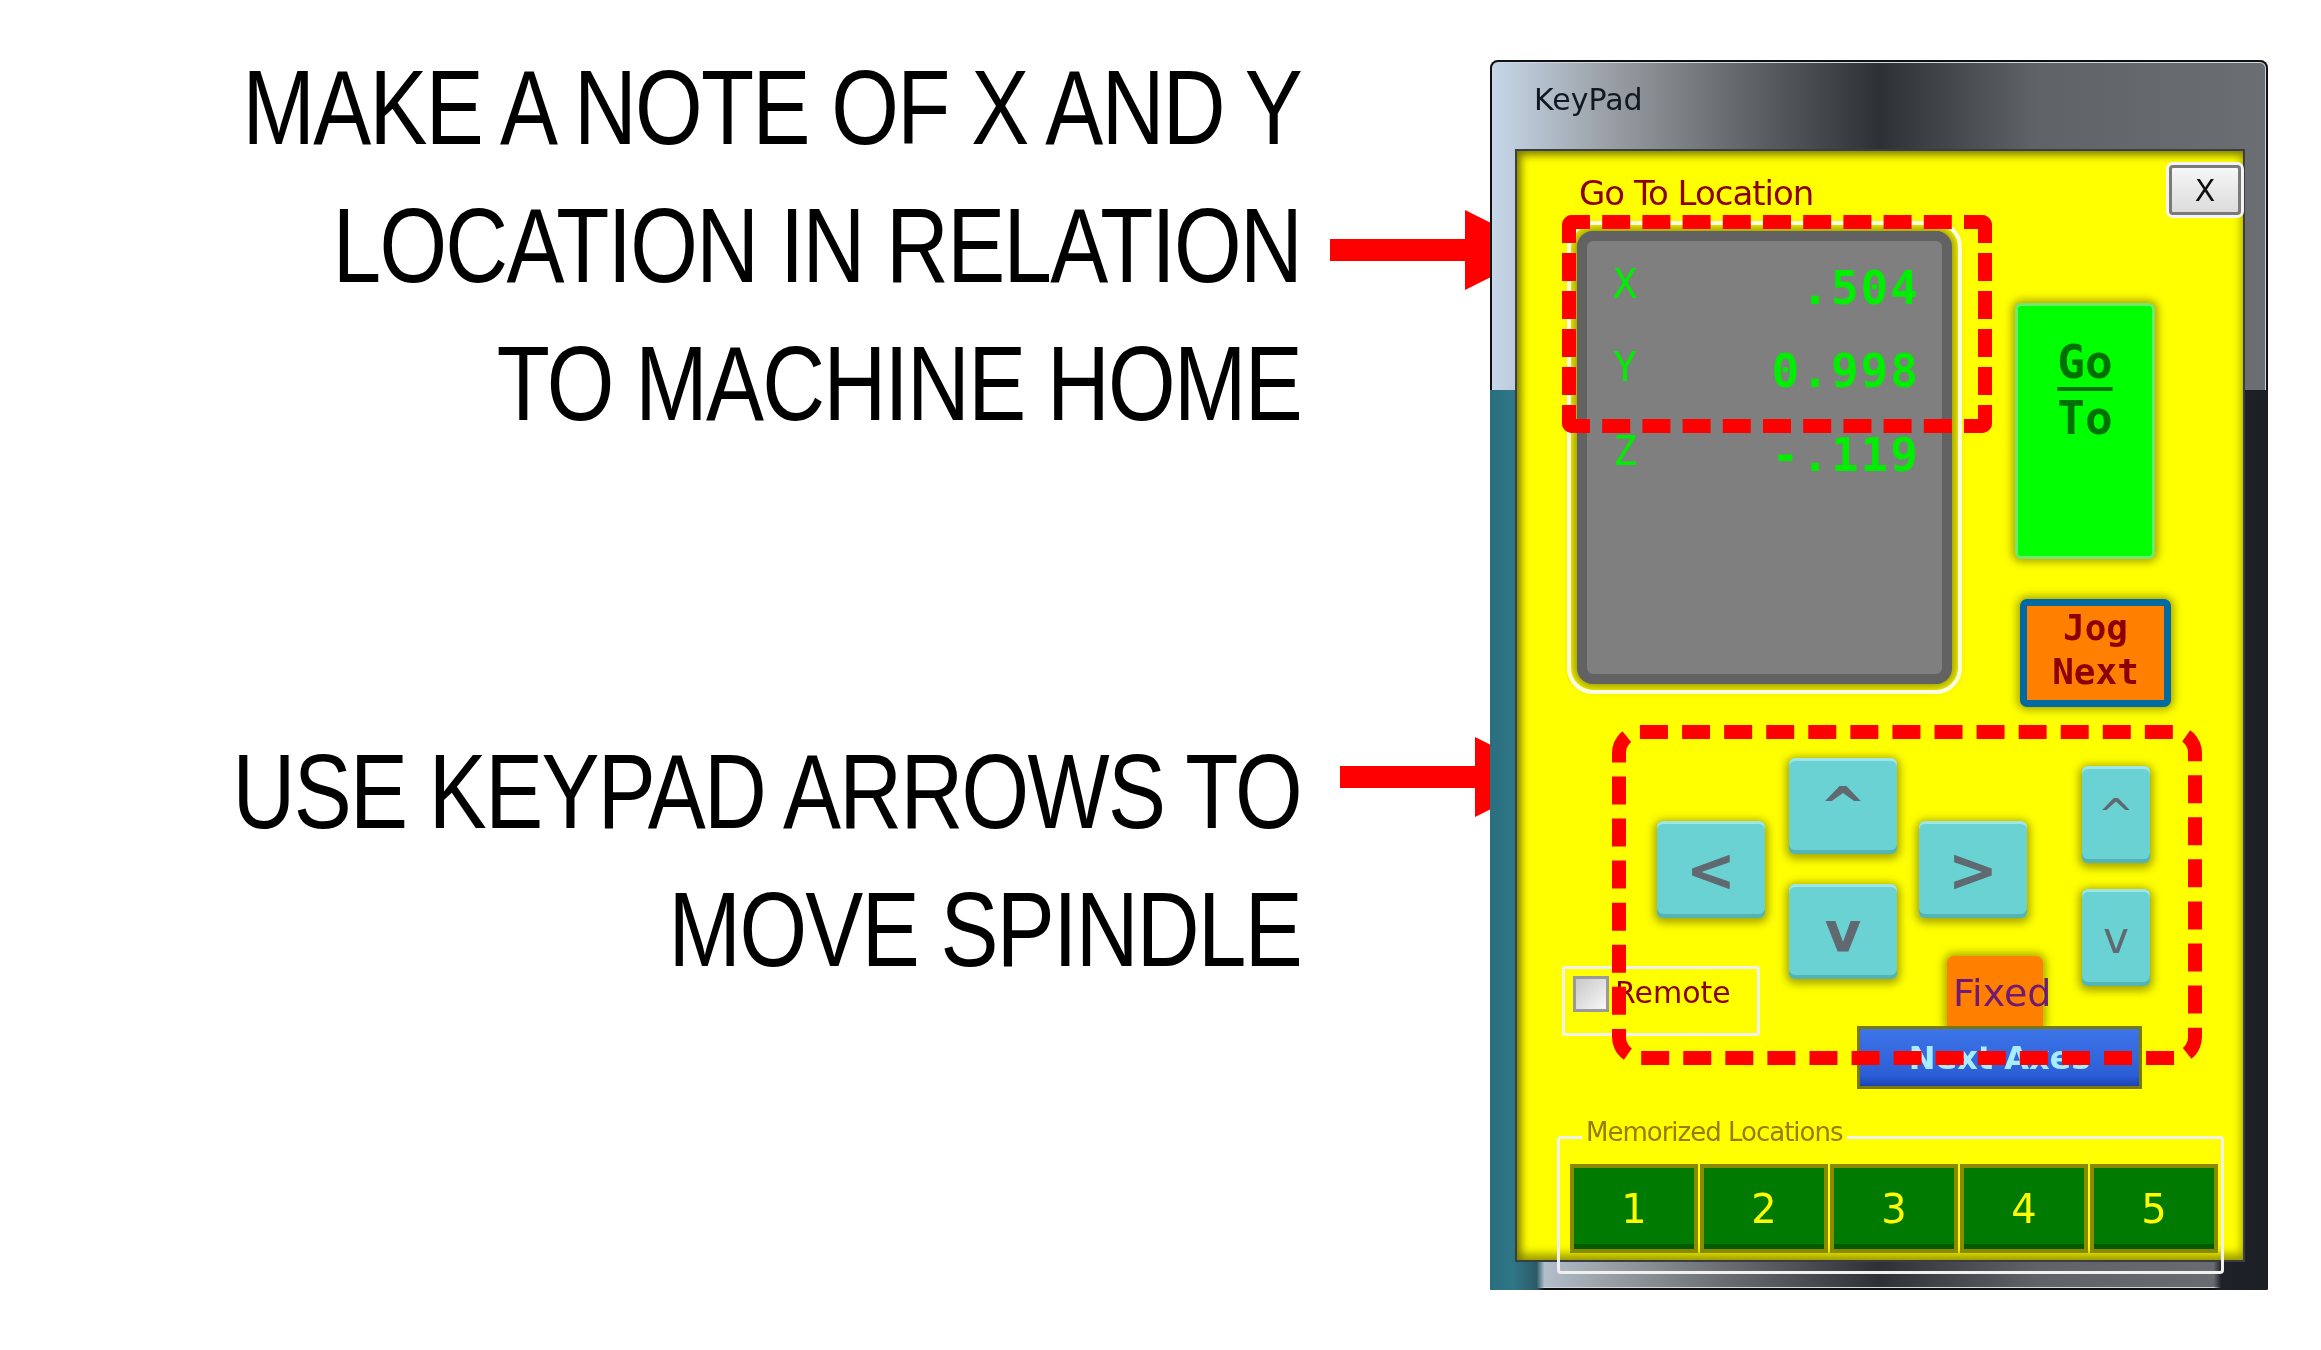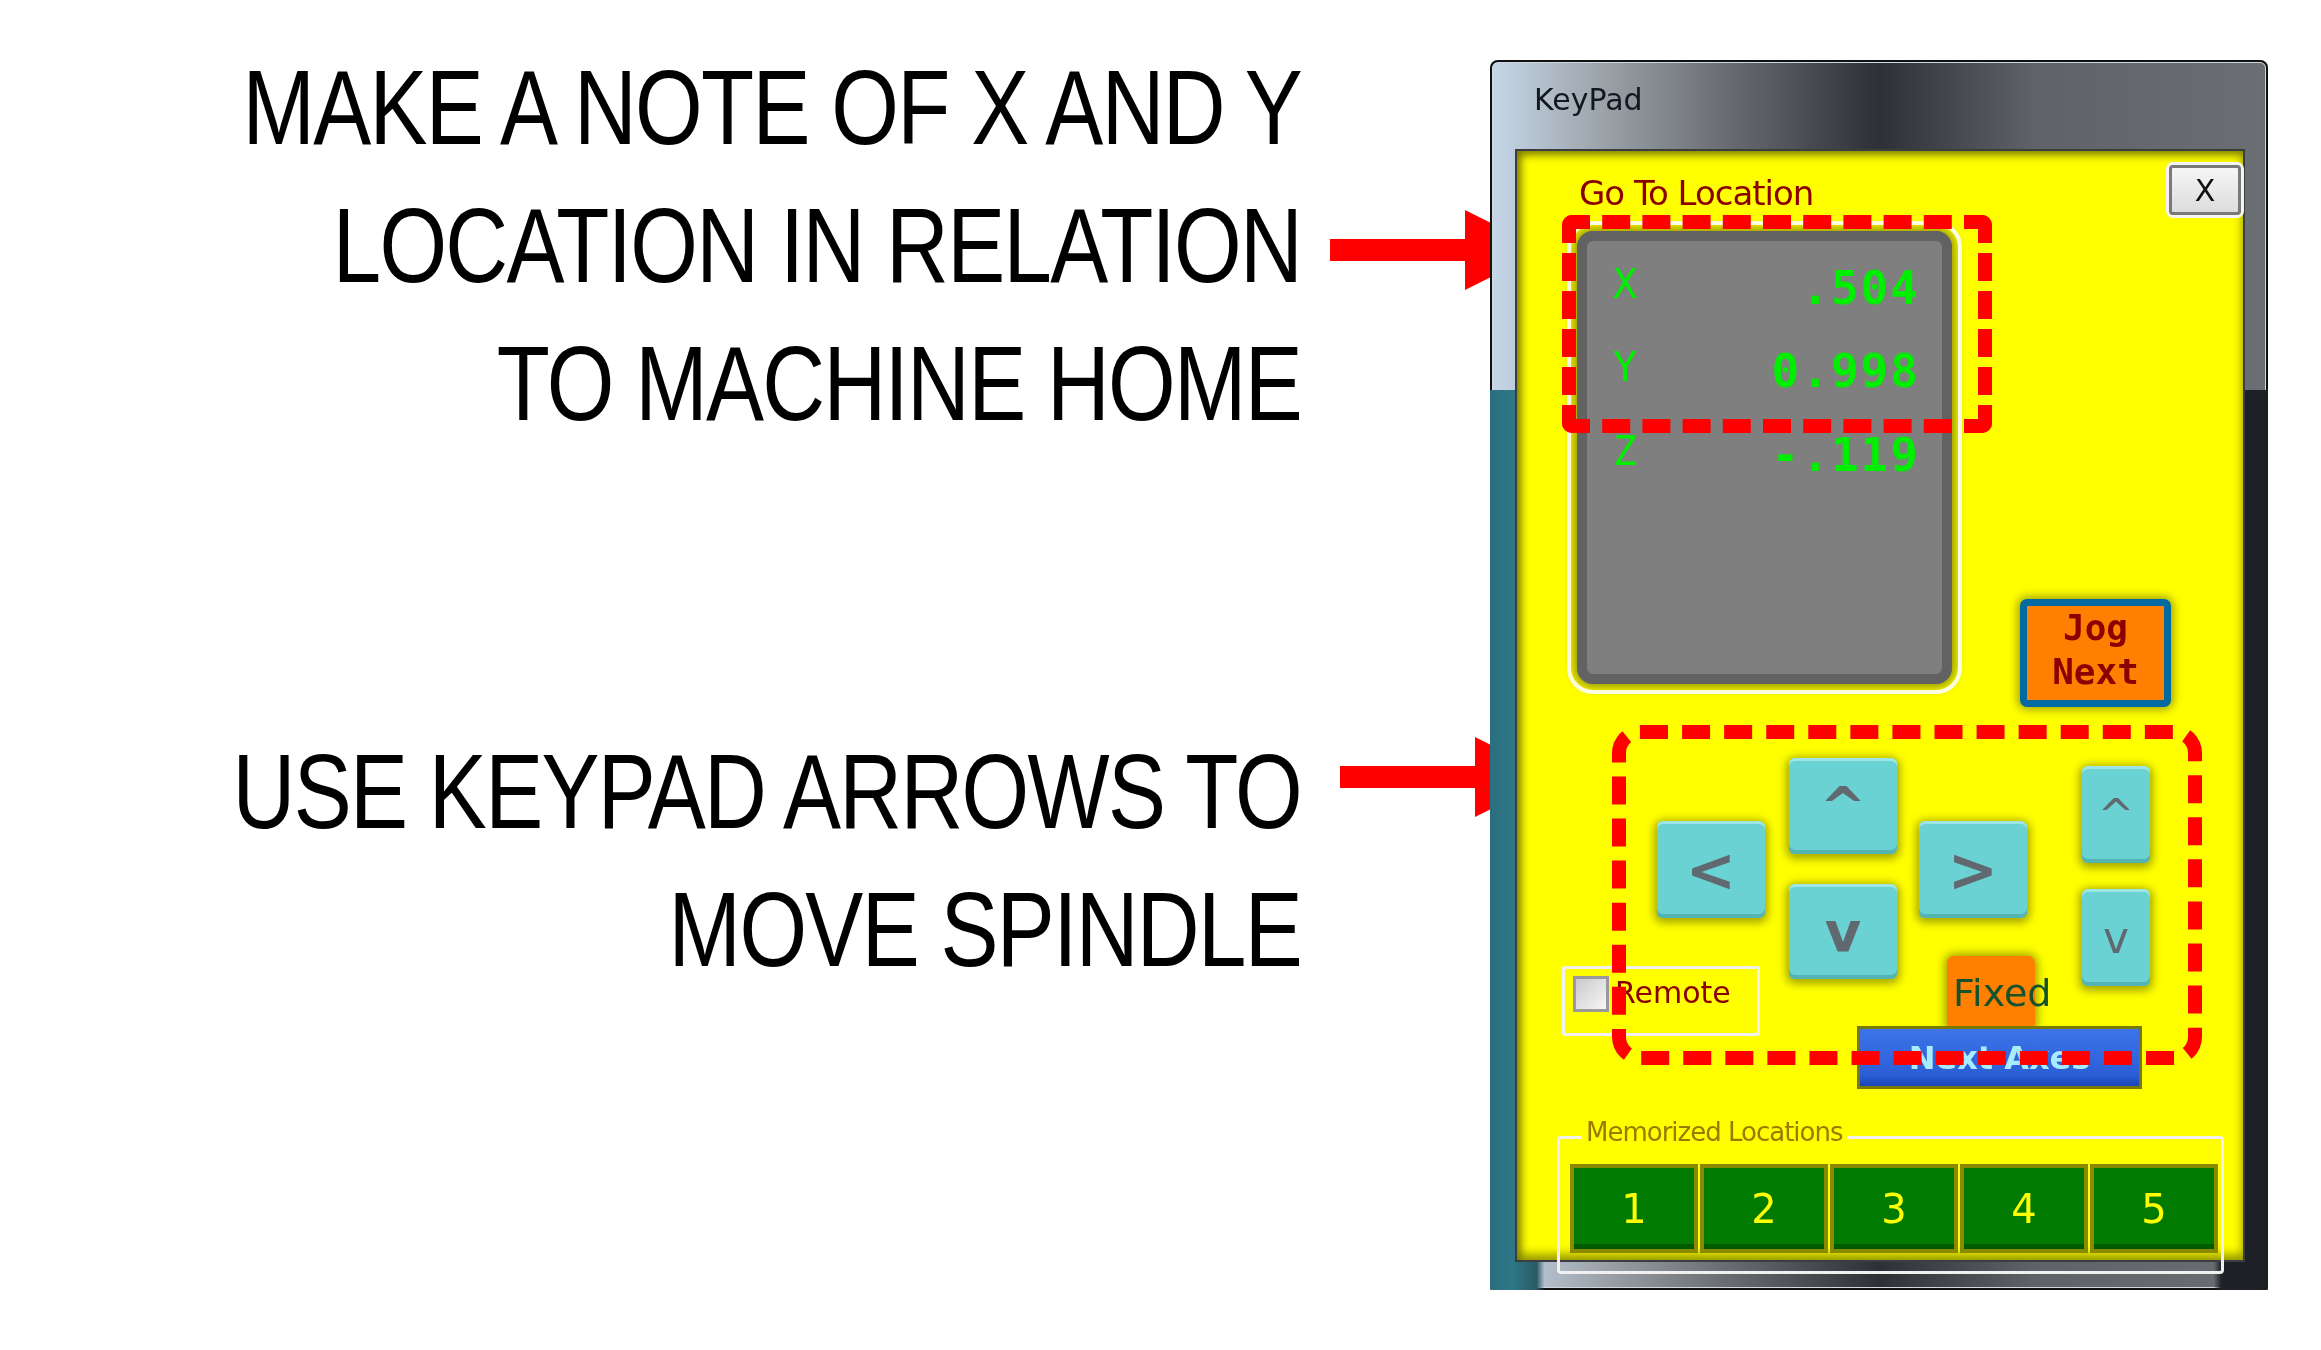"Go" div.goto-btn { html: none -> <div> <span>Go</span> <span>To</span> </div> }
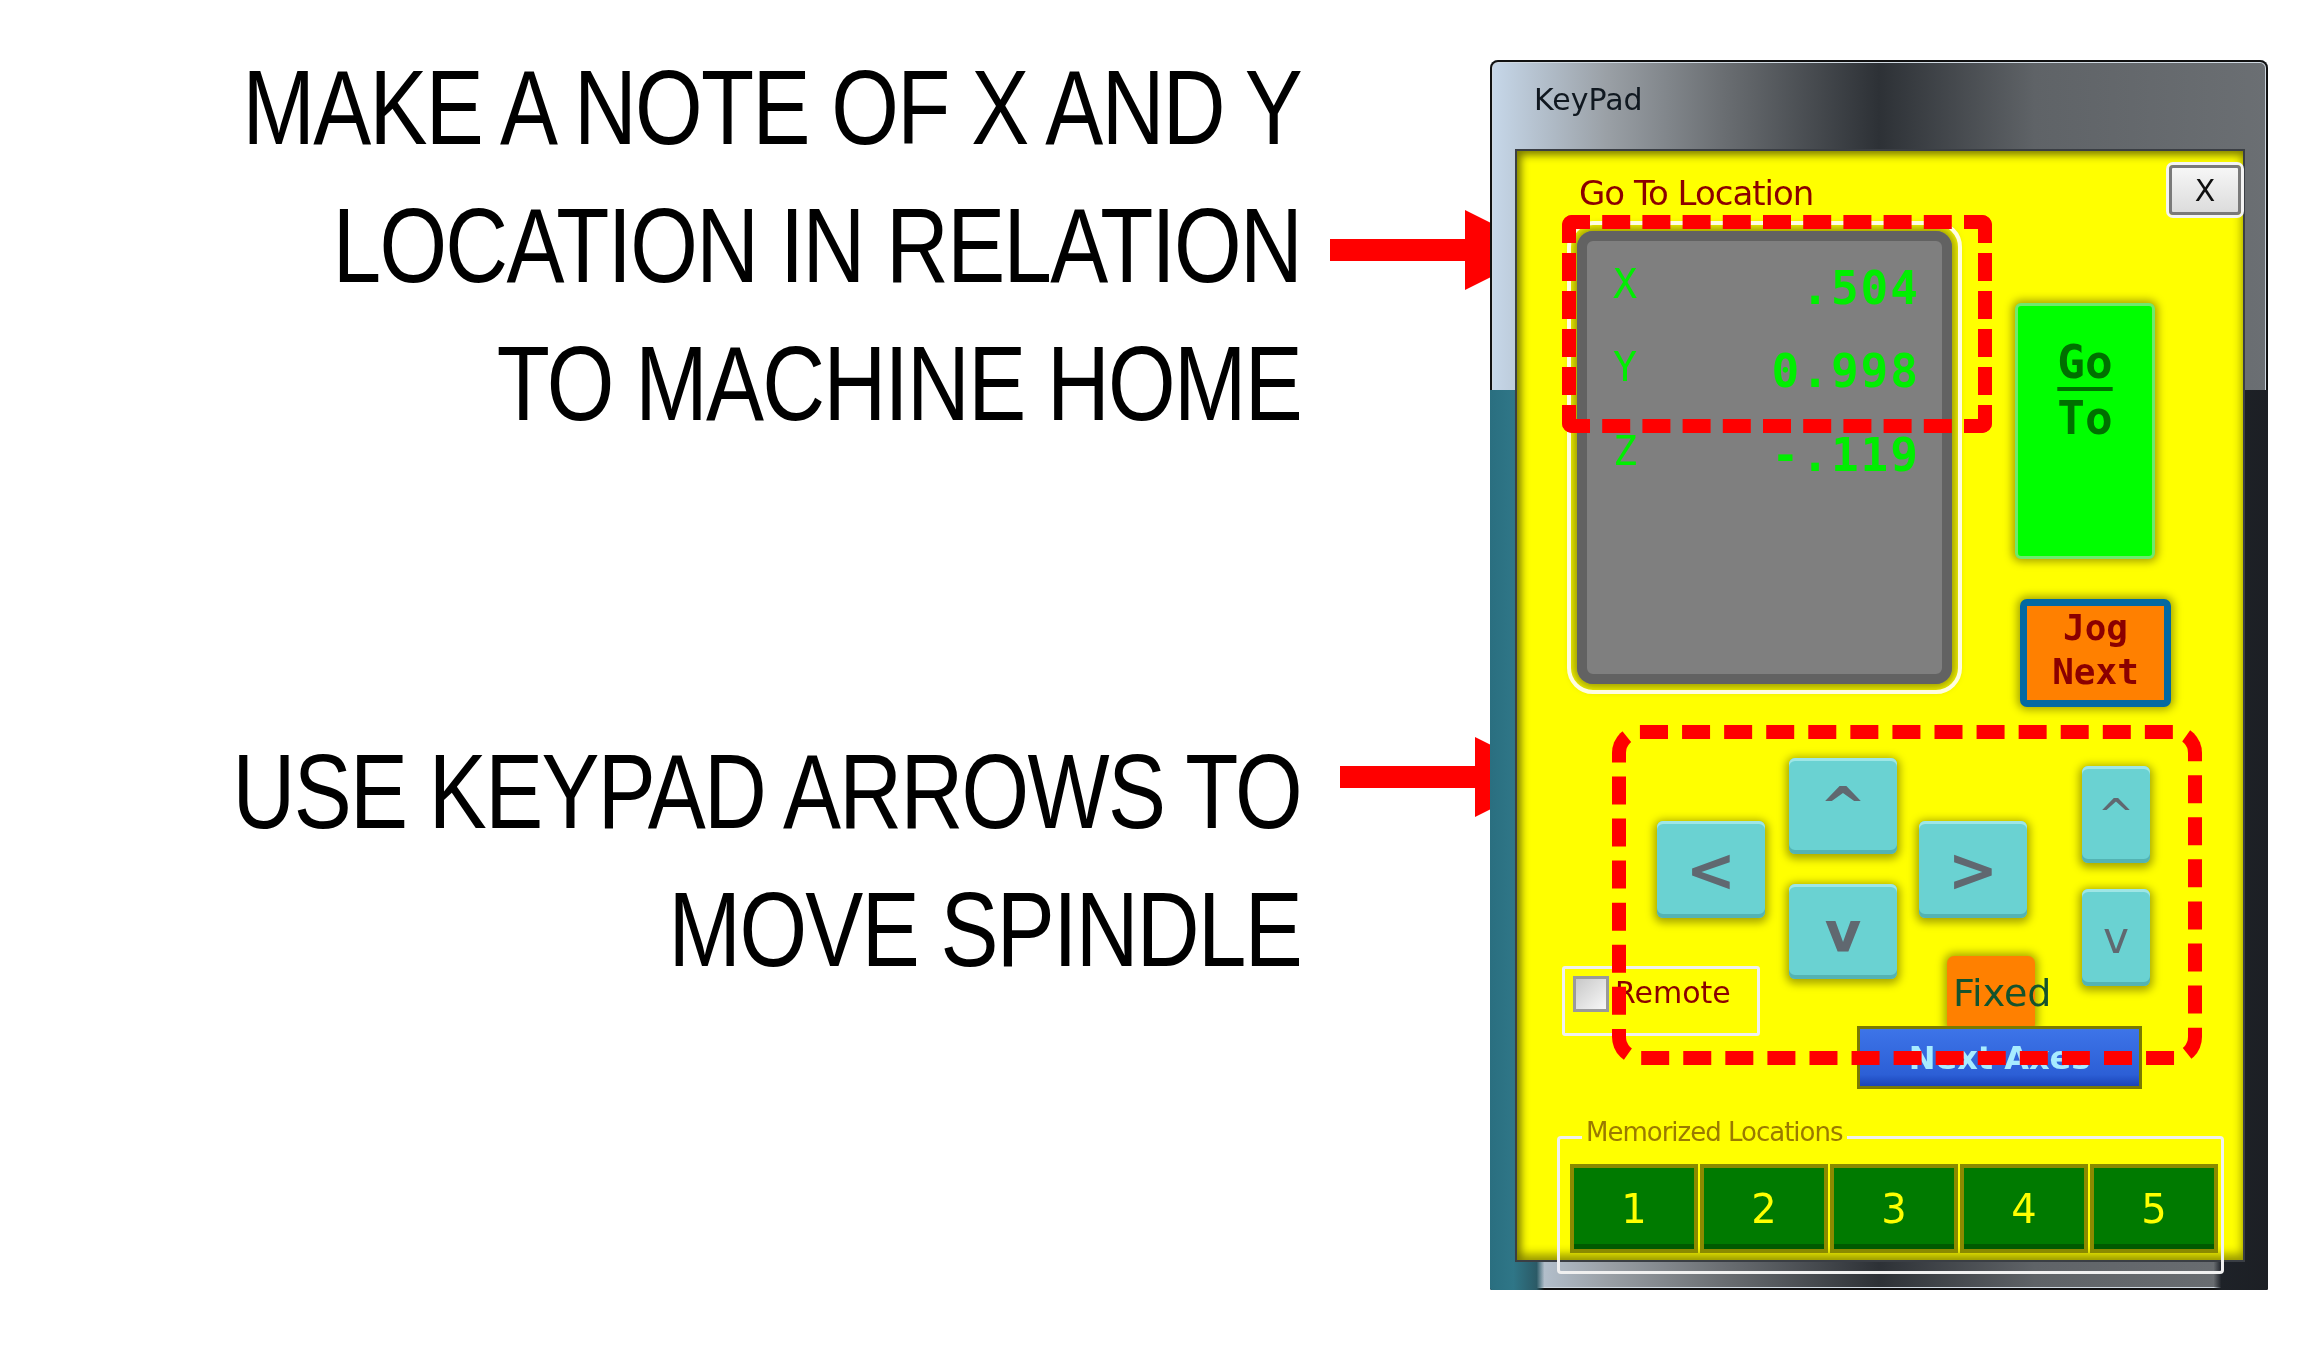"Fixed" .fixed-btn { color: #14532d -> #701a75; width: 88px -> 96px }
